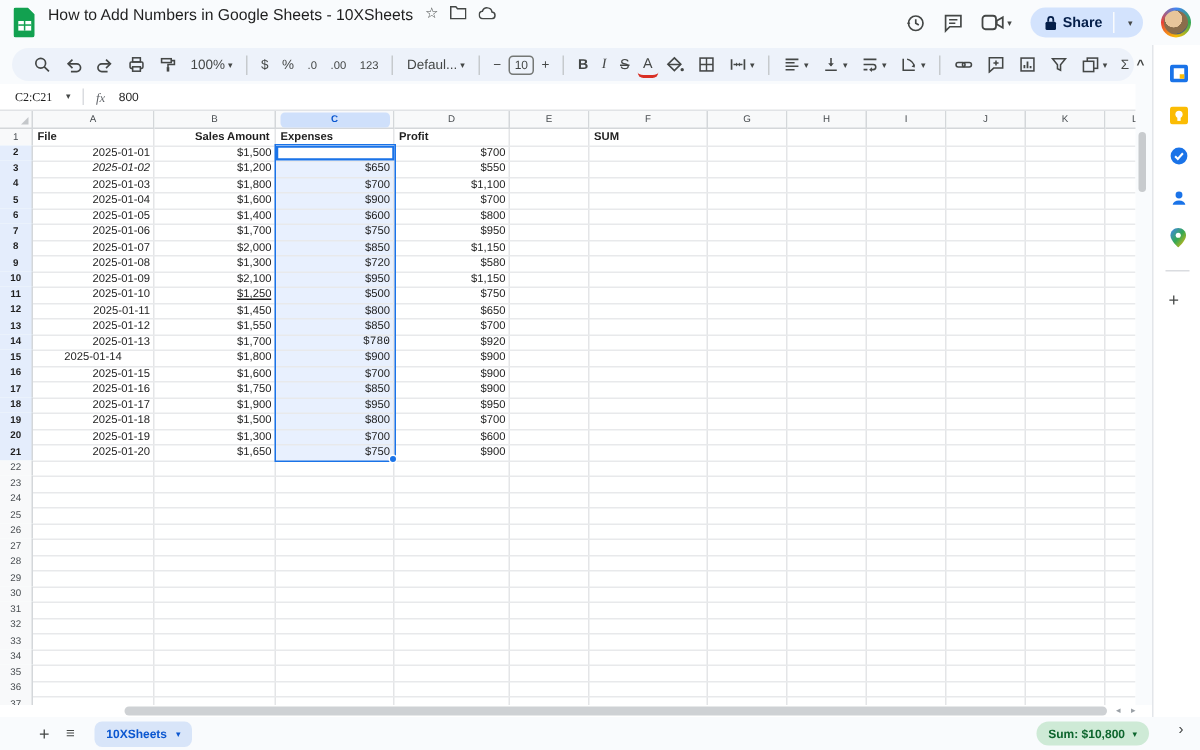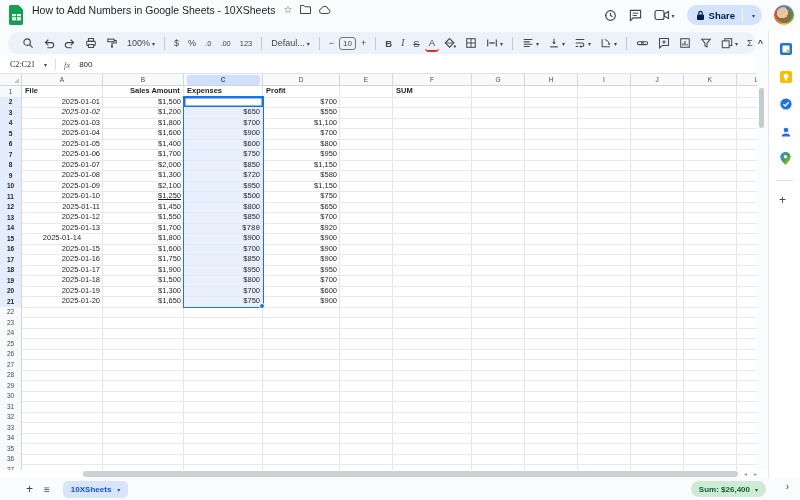"Sum: $26,400" span.lbl { text: $26,400 -> $10,800 }
